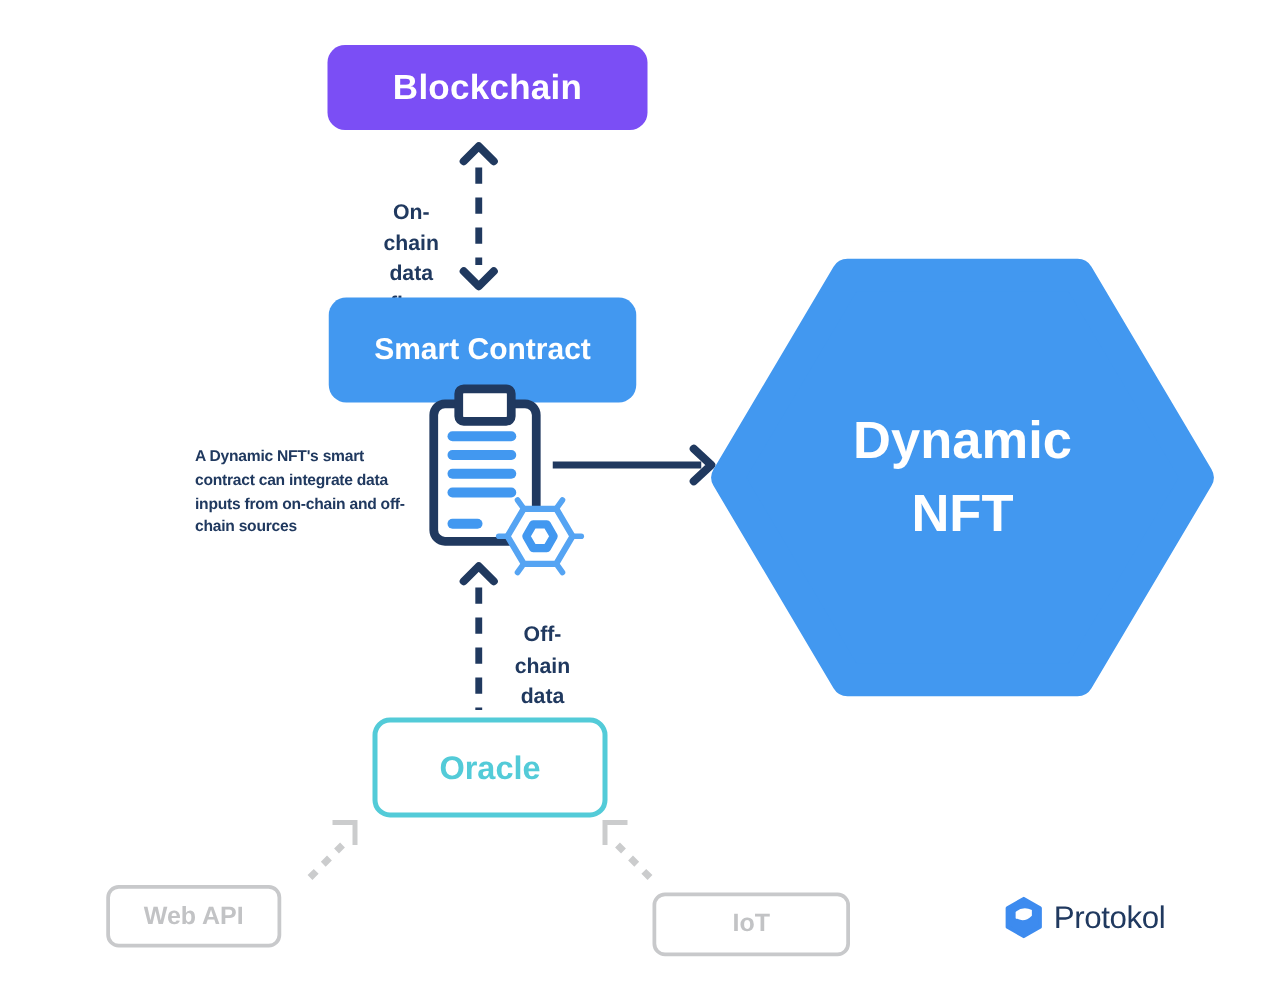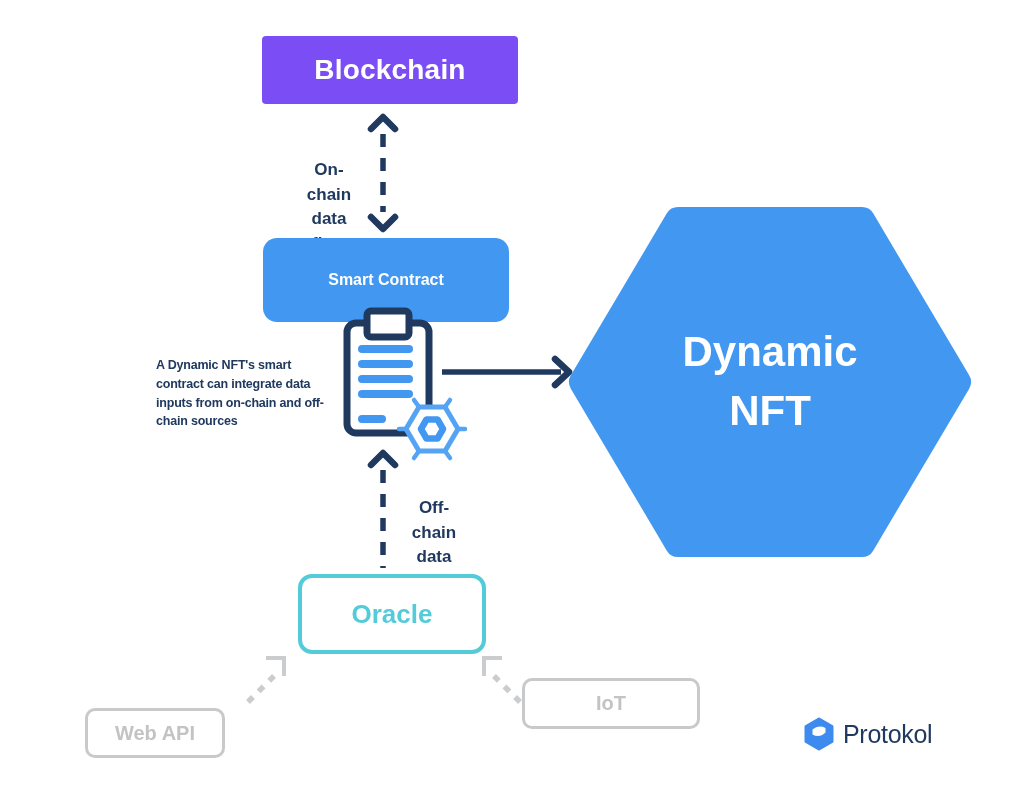"Blockchain" #blockchain { border-radius: 4px -> 14px }
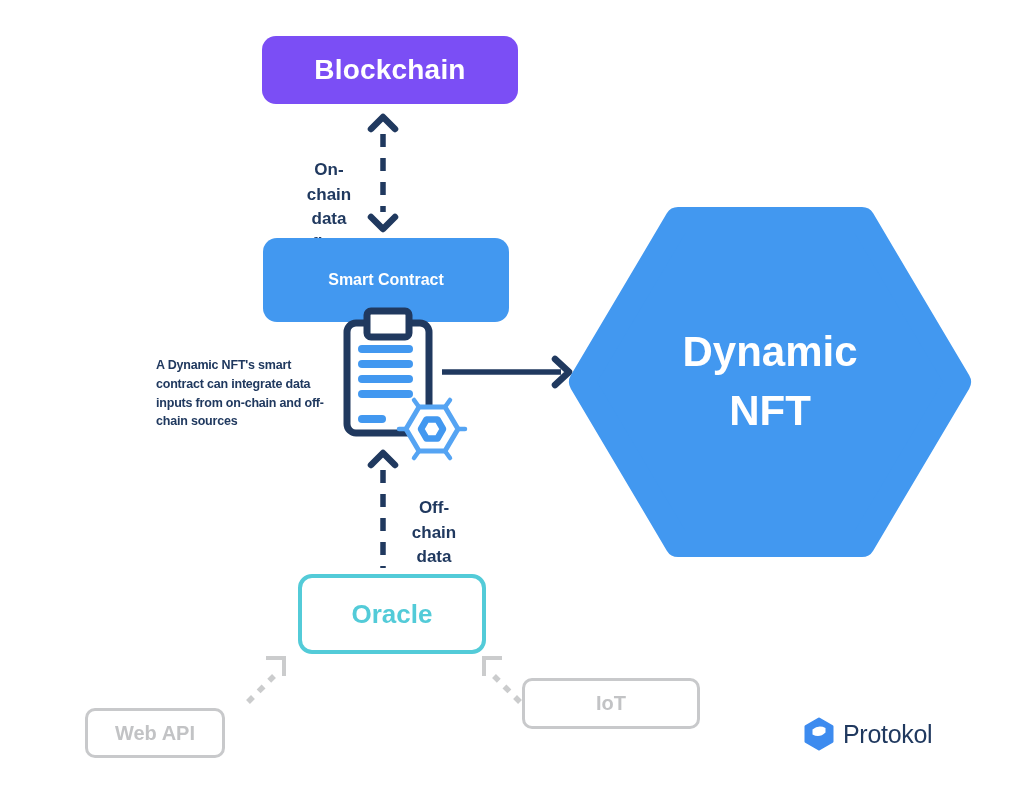"Smart Contract" #smart-contract { font-size: 16px -> 24px }
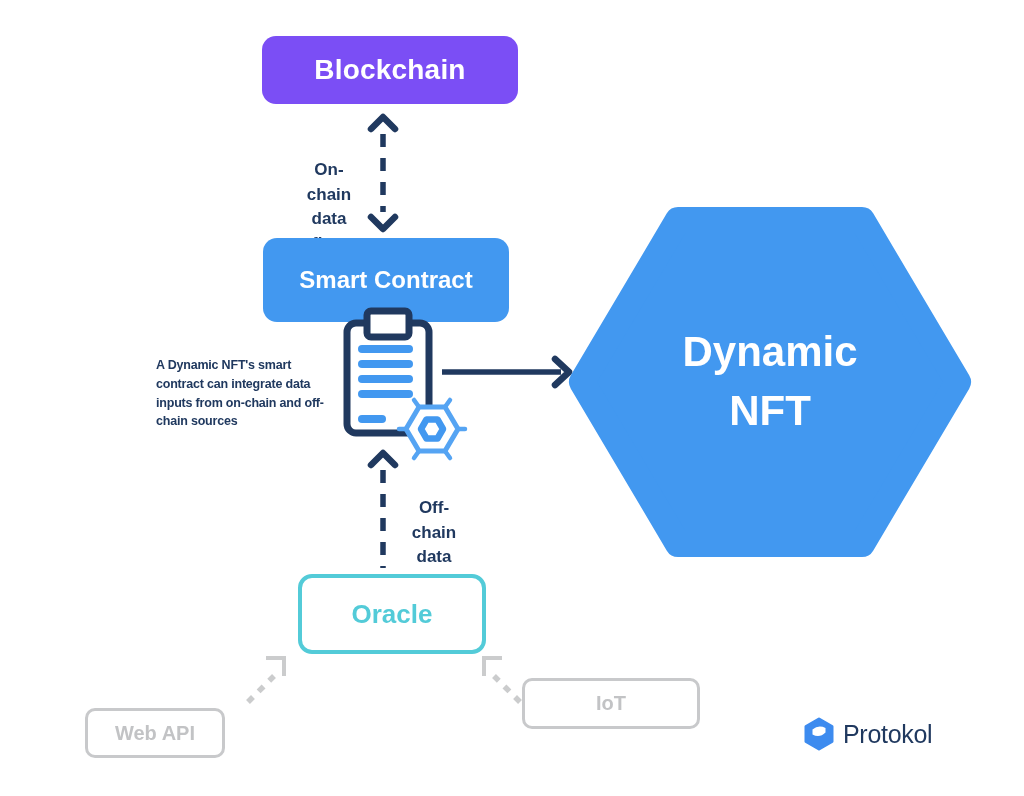"IoT" #iot { top: 678px -> 714px; width: 178px -> 158px }
